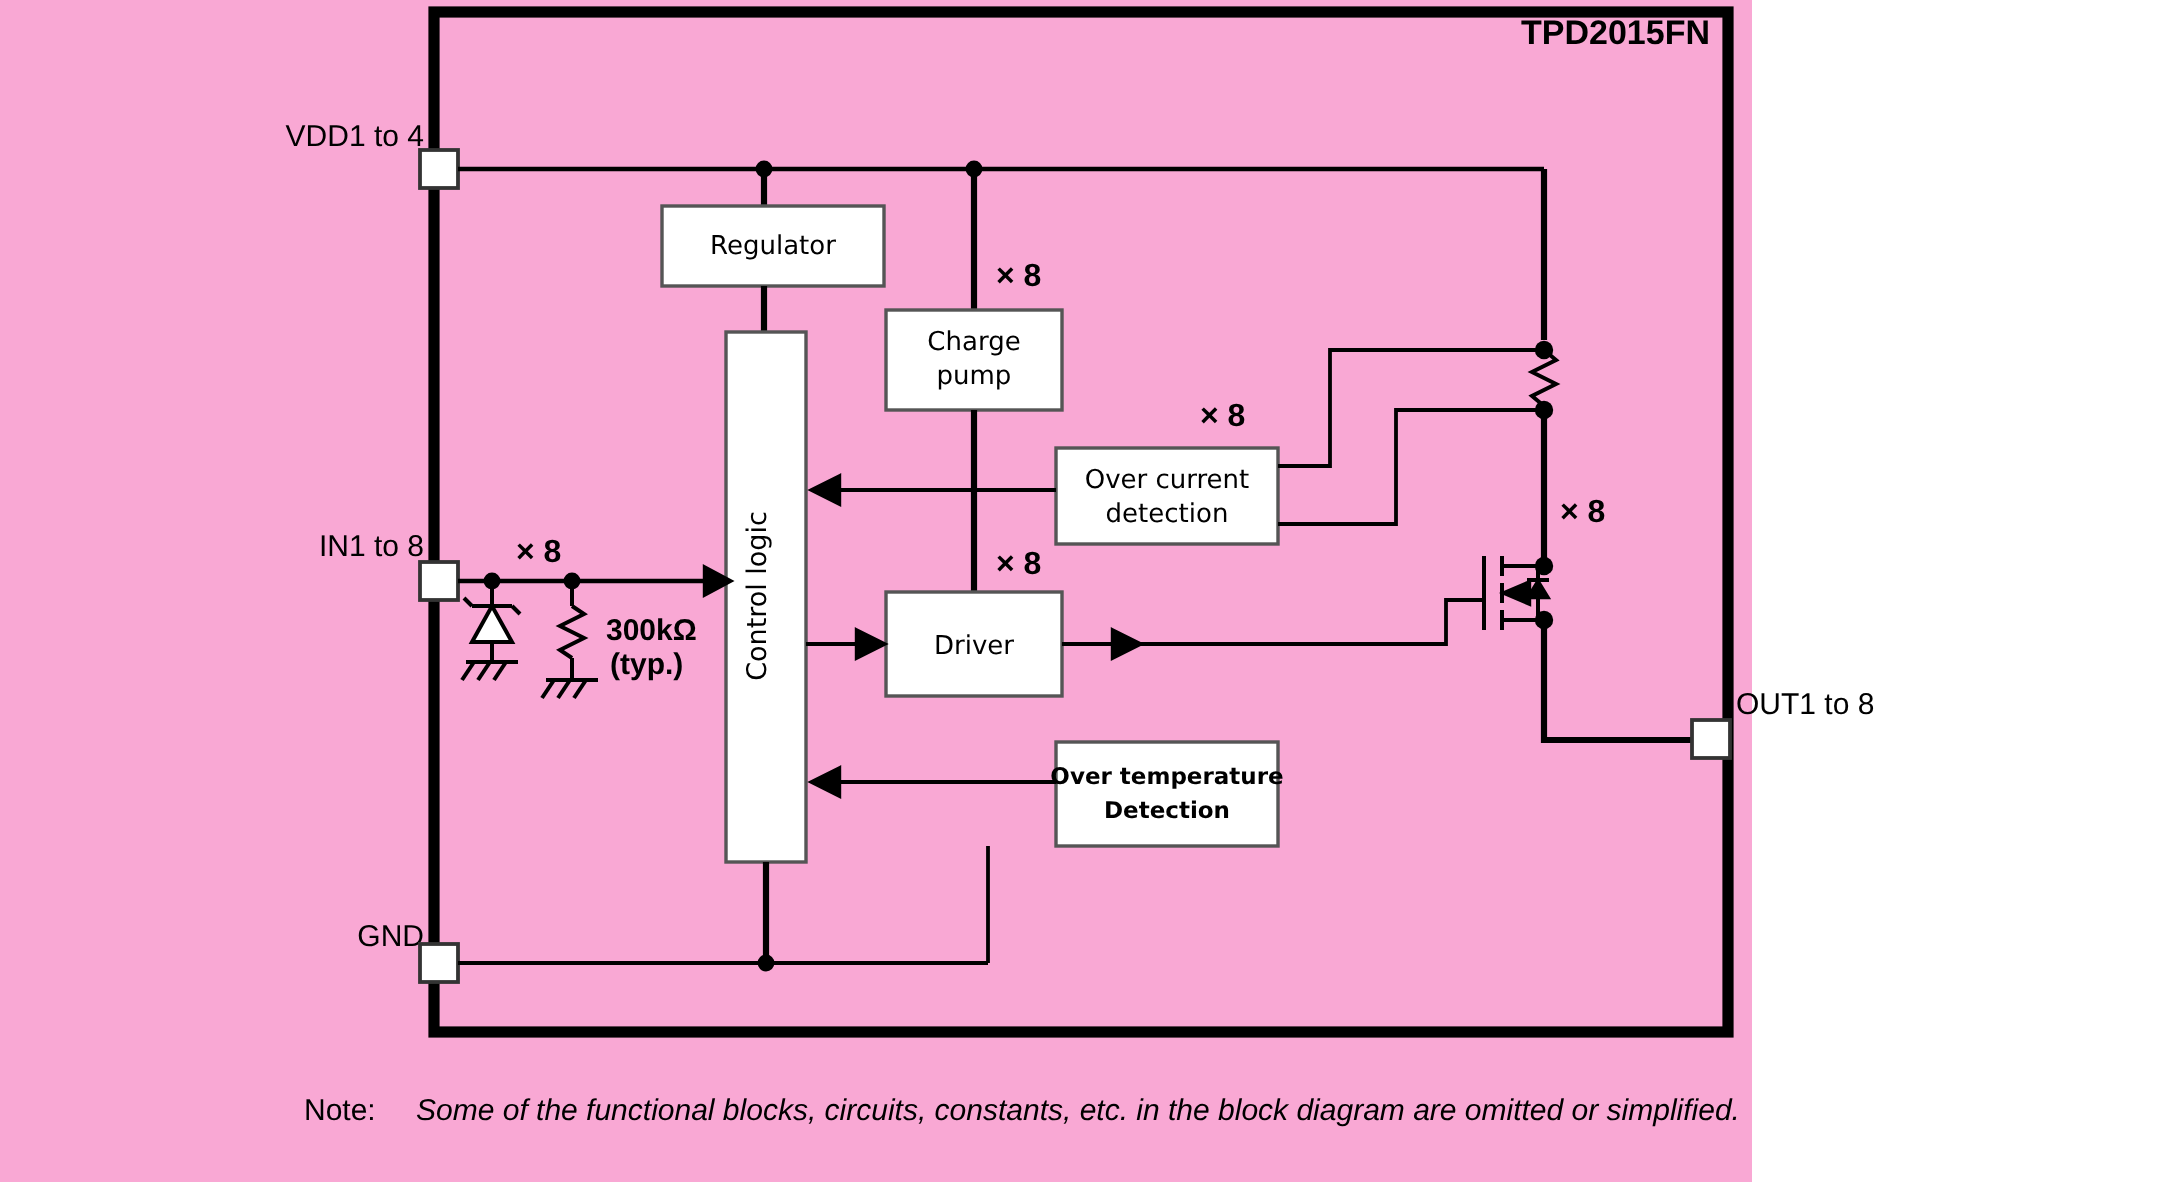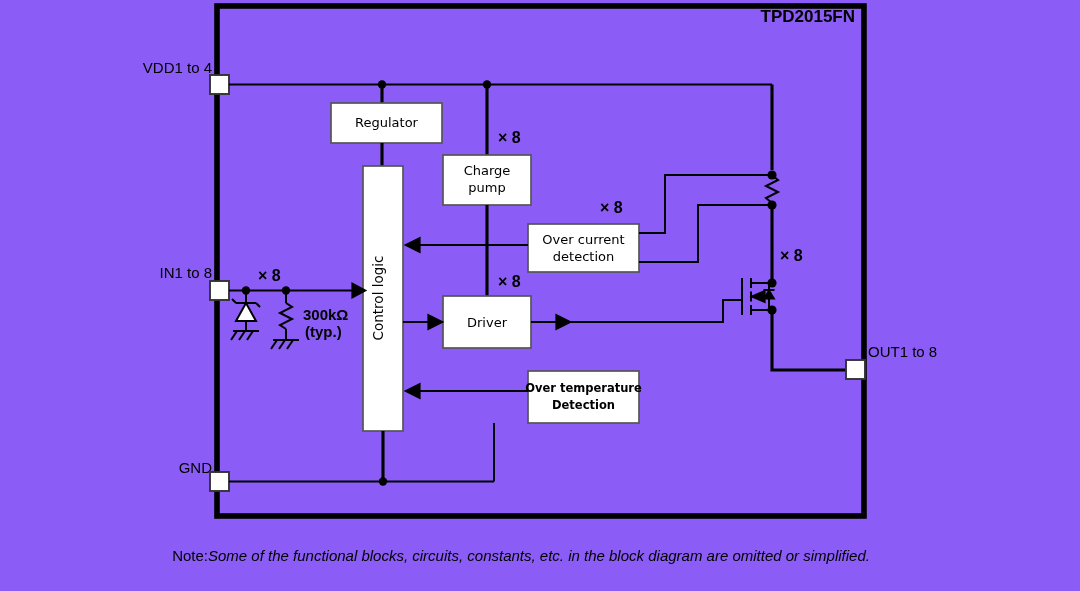"TPD2015FN" #page { background: #8b5cf6 -> #f9a8d4; width: 1080px -> 876px }
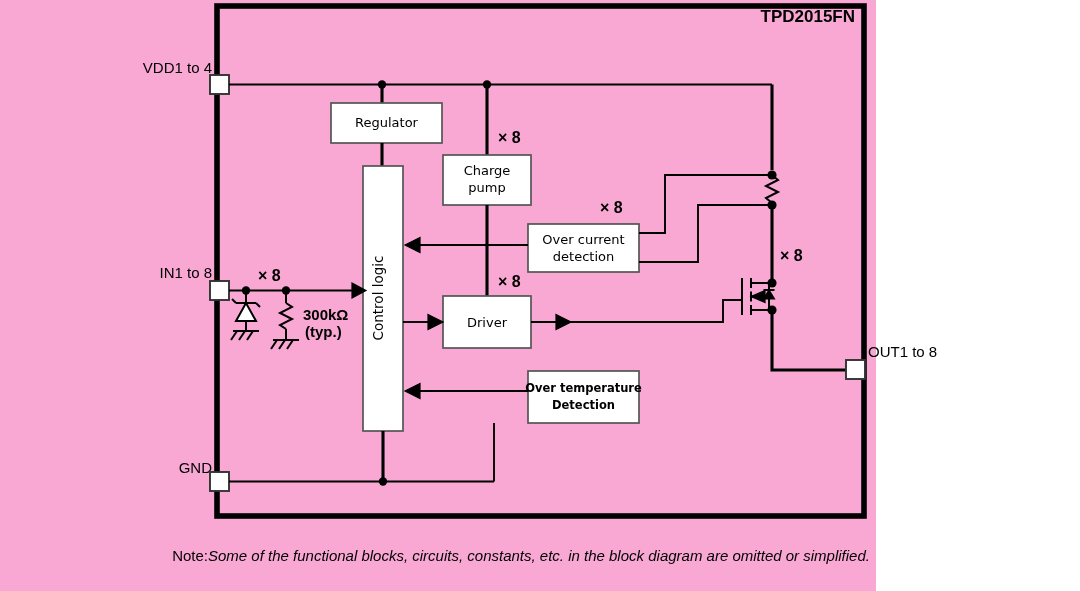"Note:" #note .note-label { text-align: right -> none }
